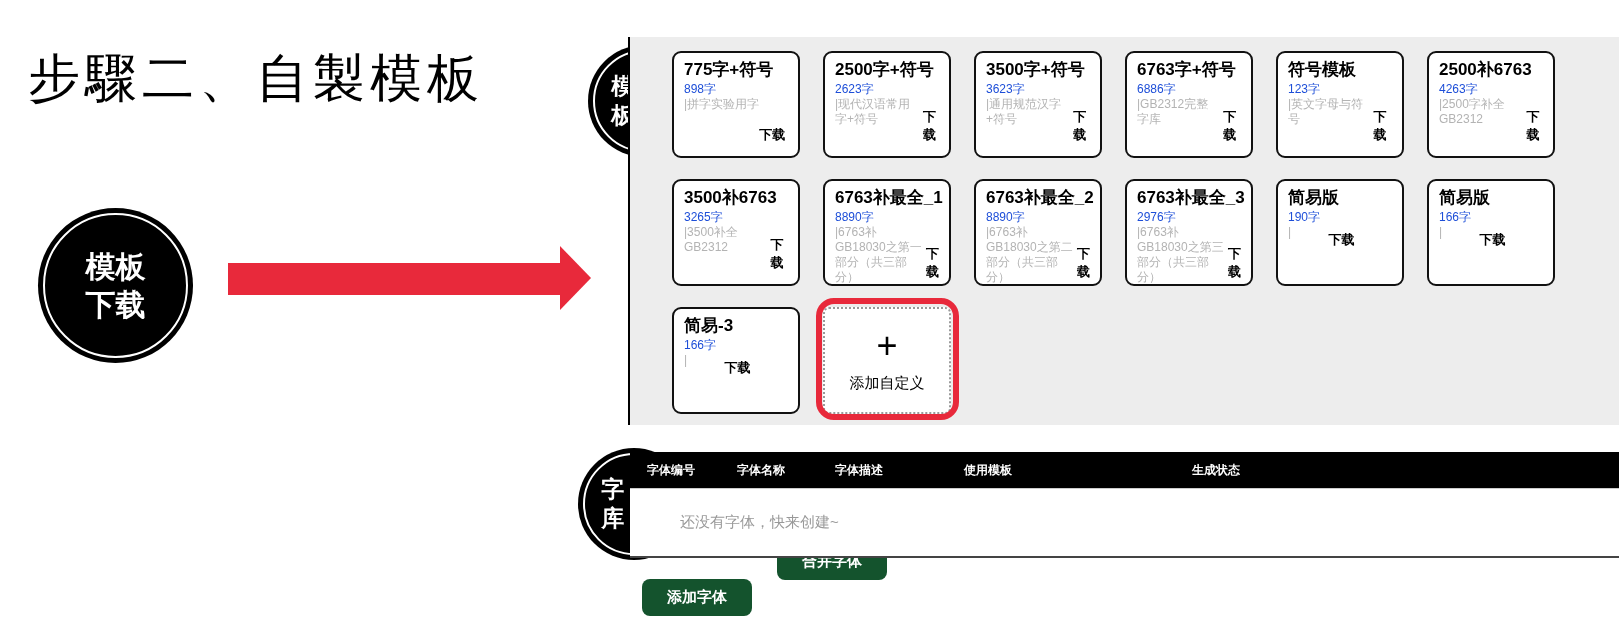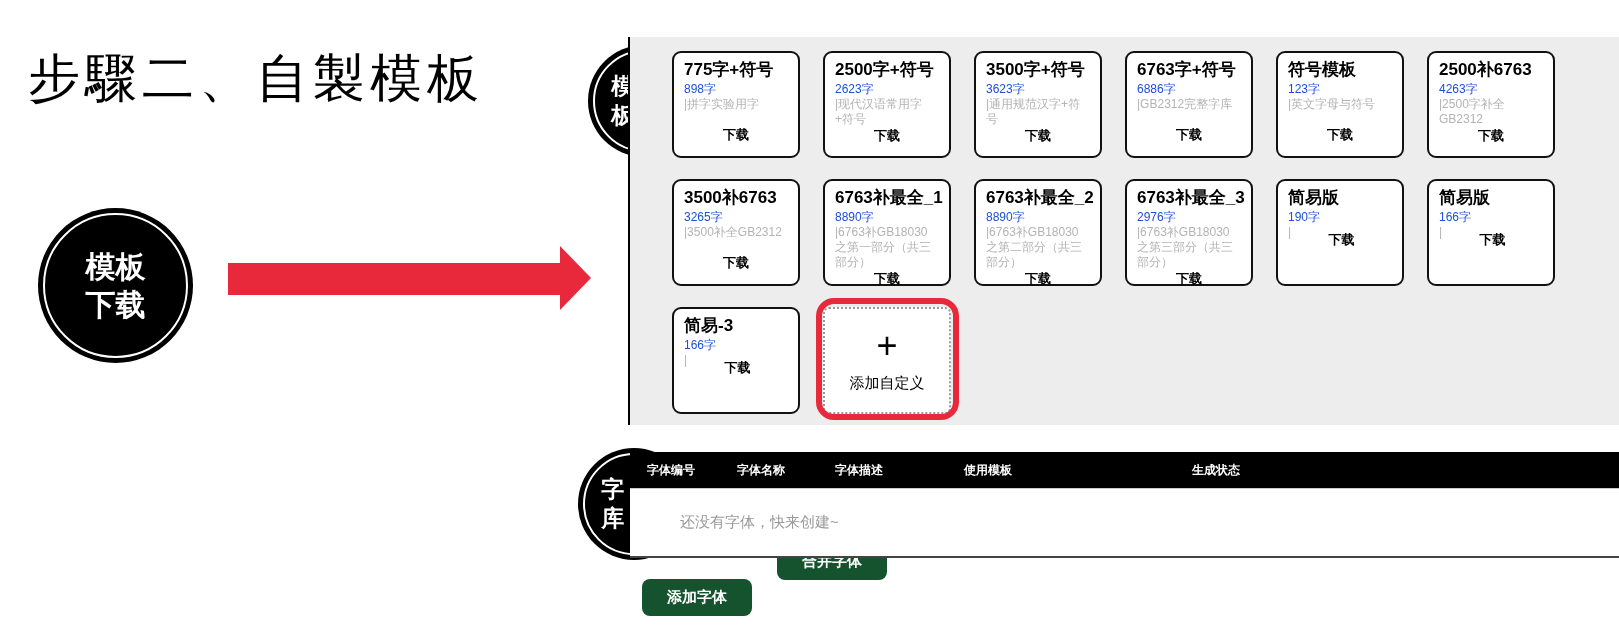"|拼字实验用字" .card-rest { flex-direction: column -> row }
